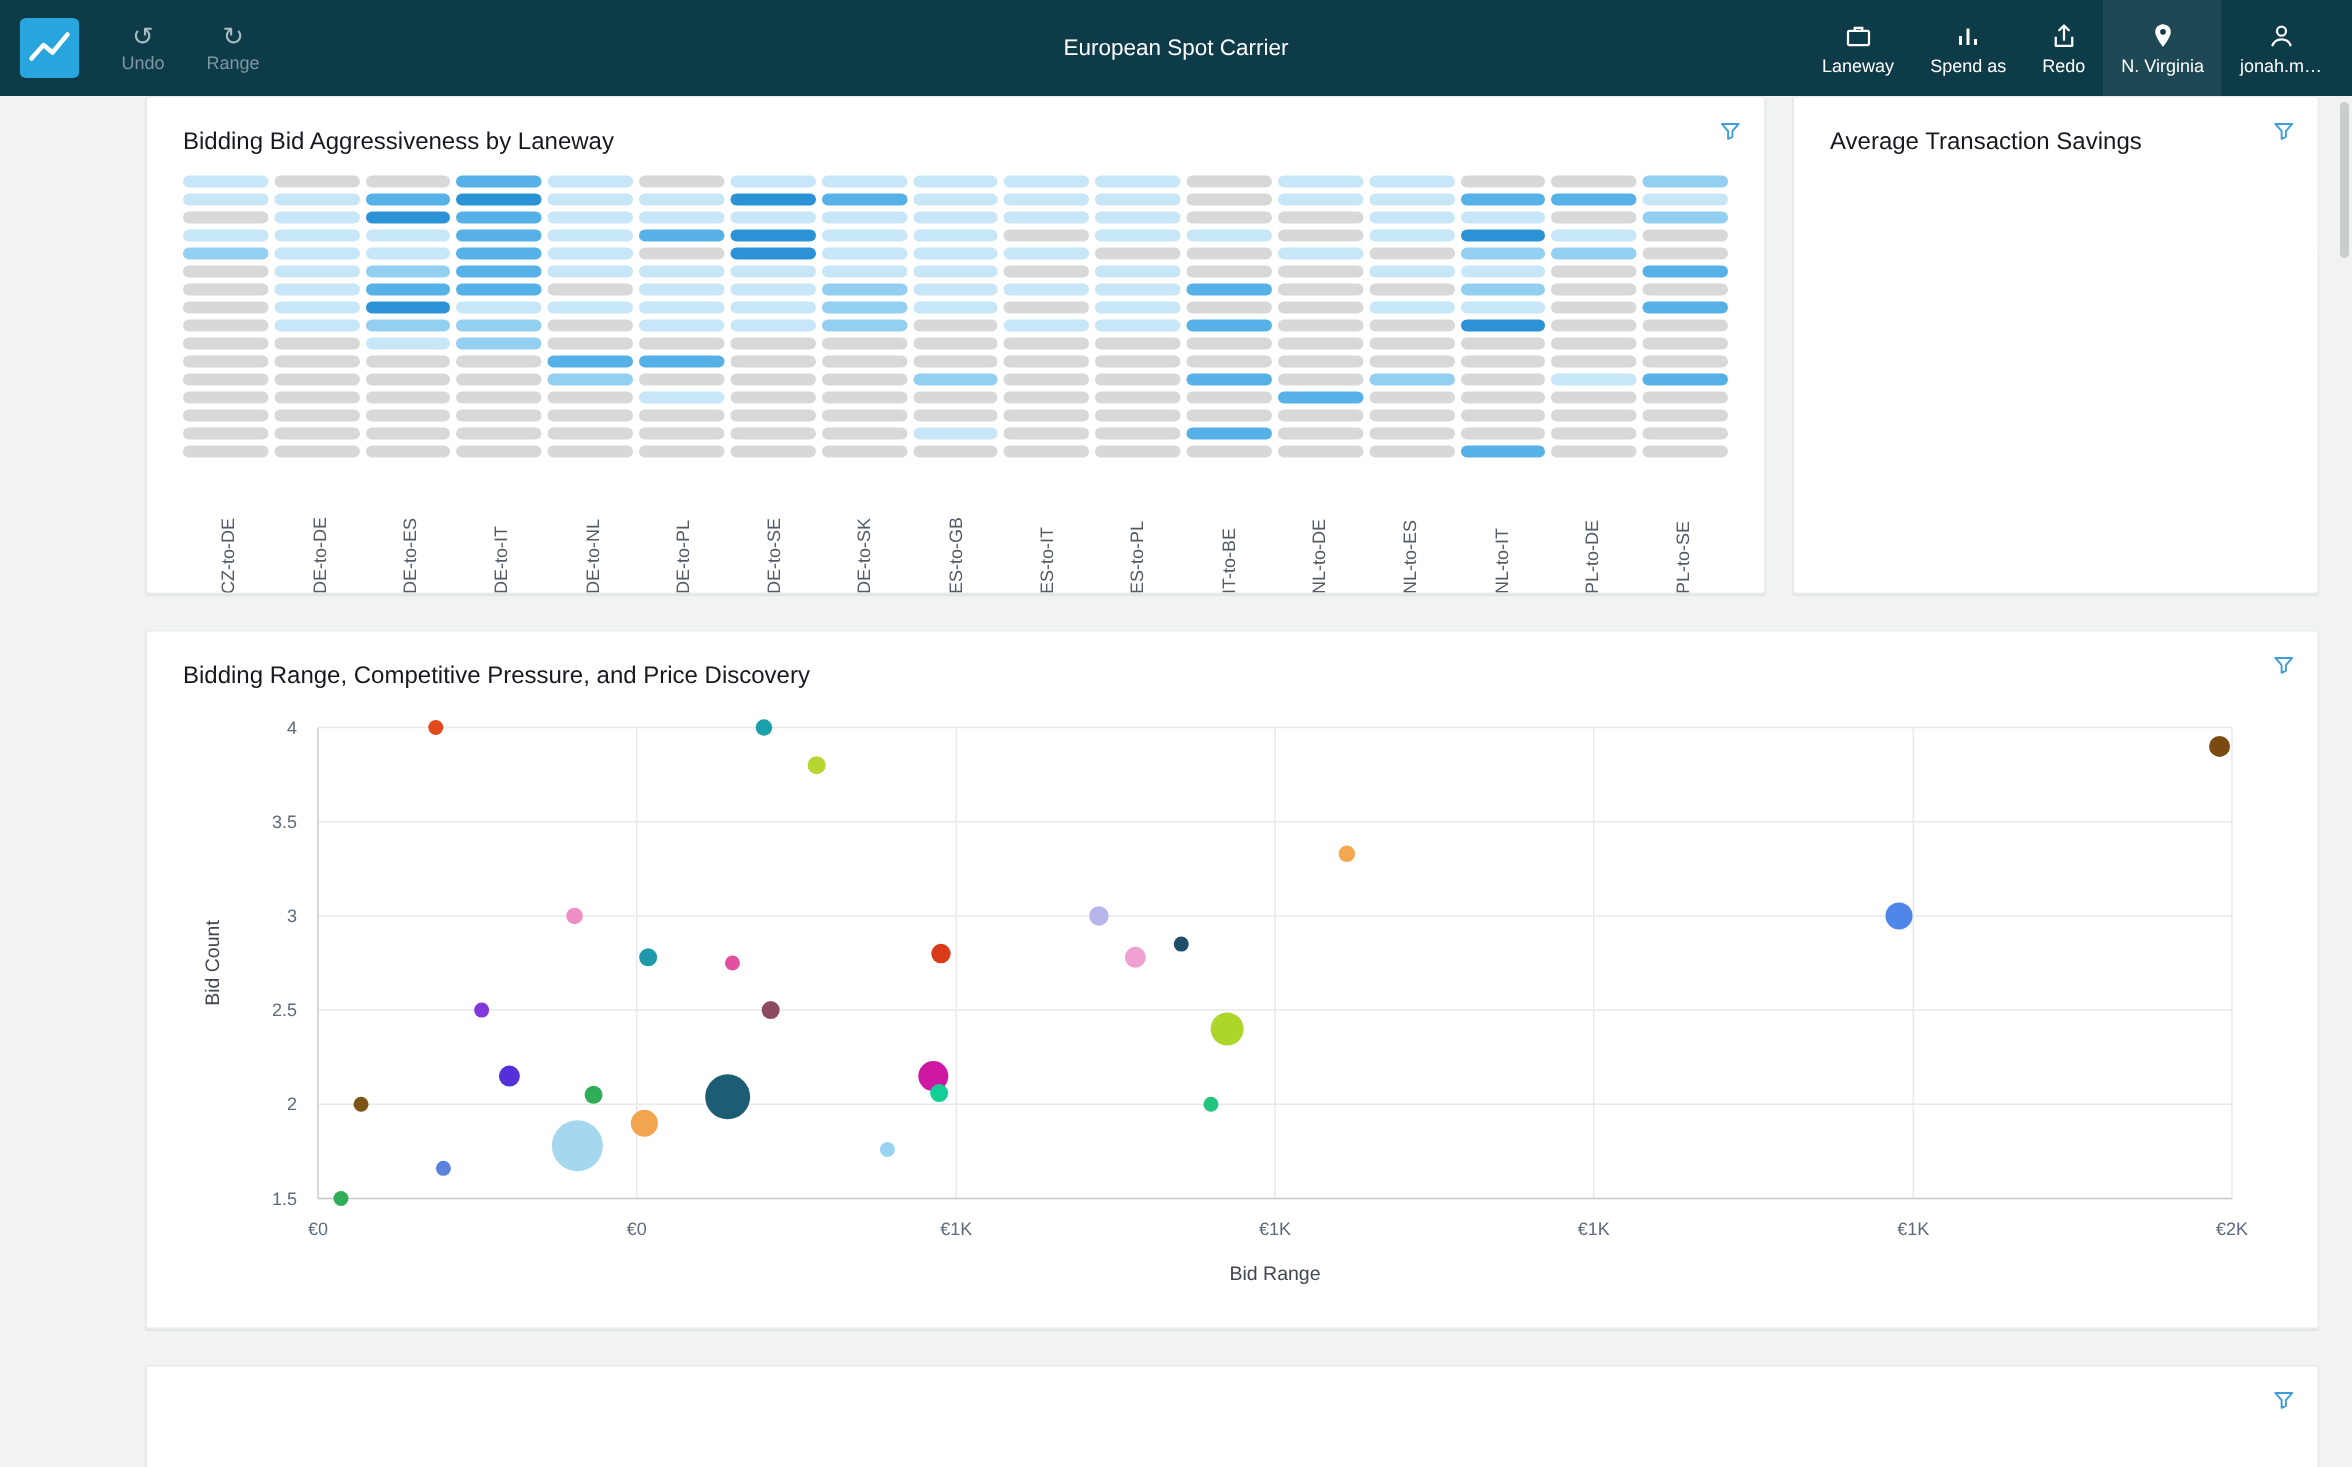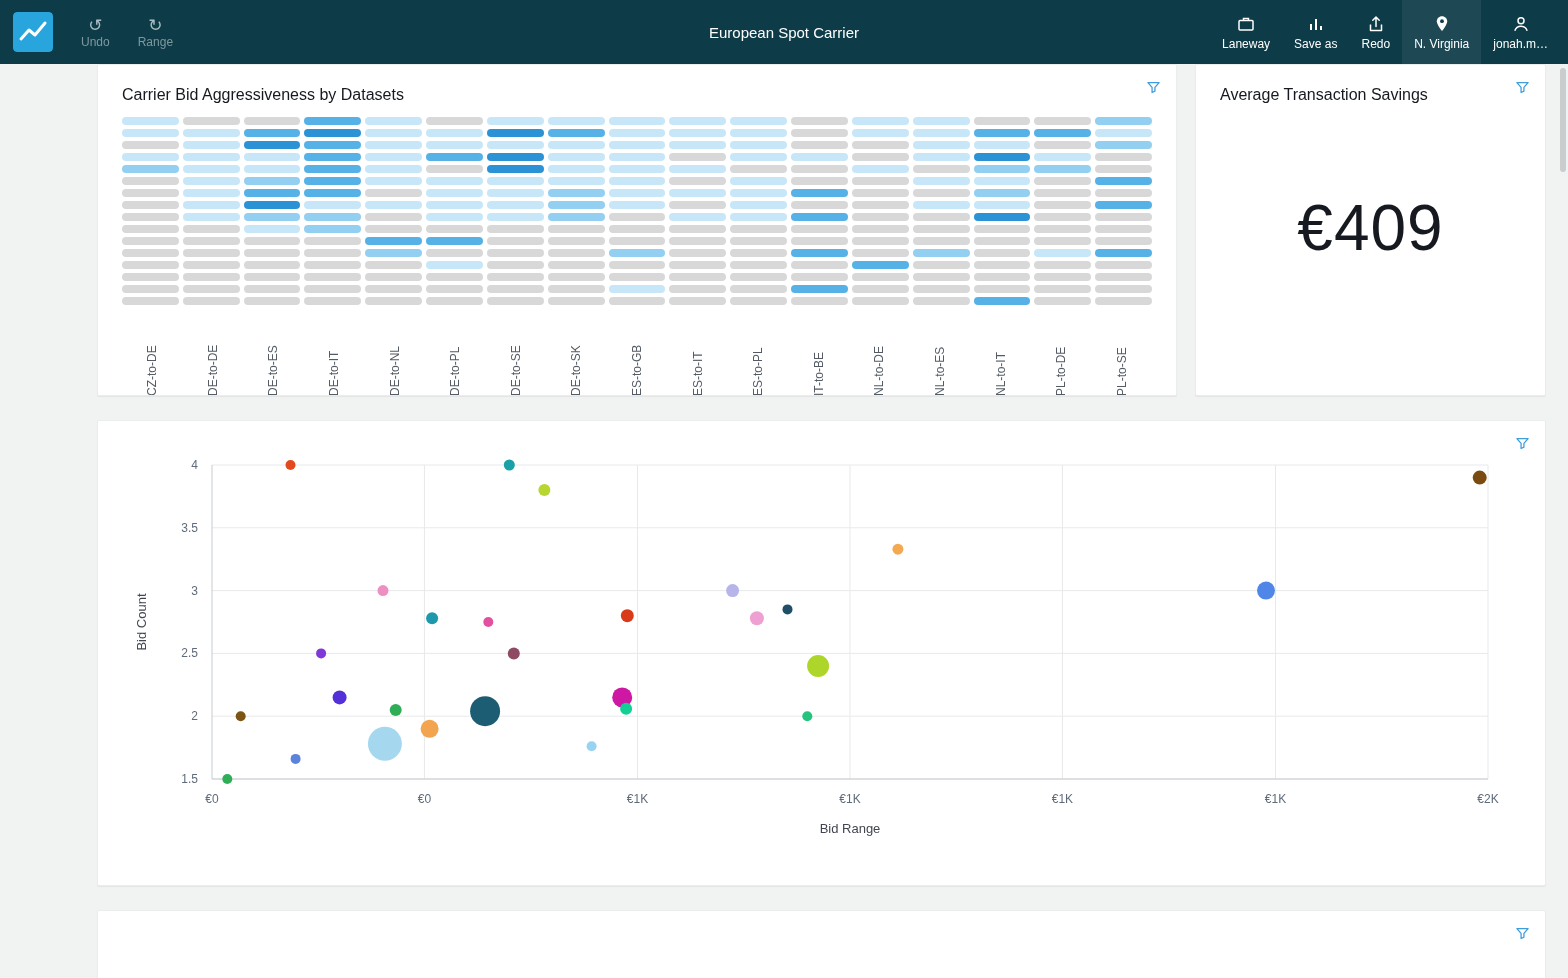"Save as" span { text: Save -> Spend }
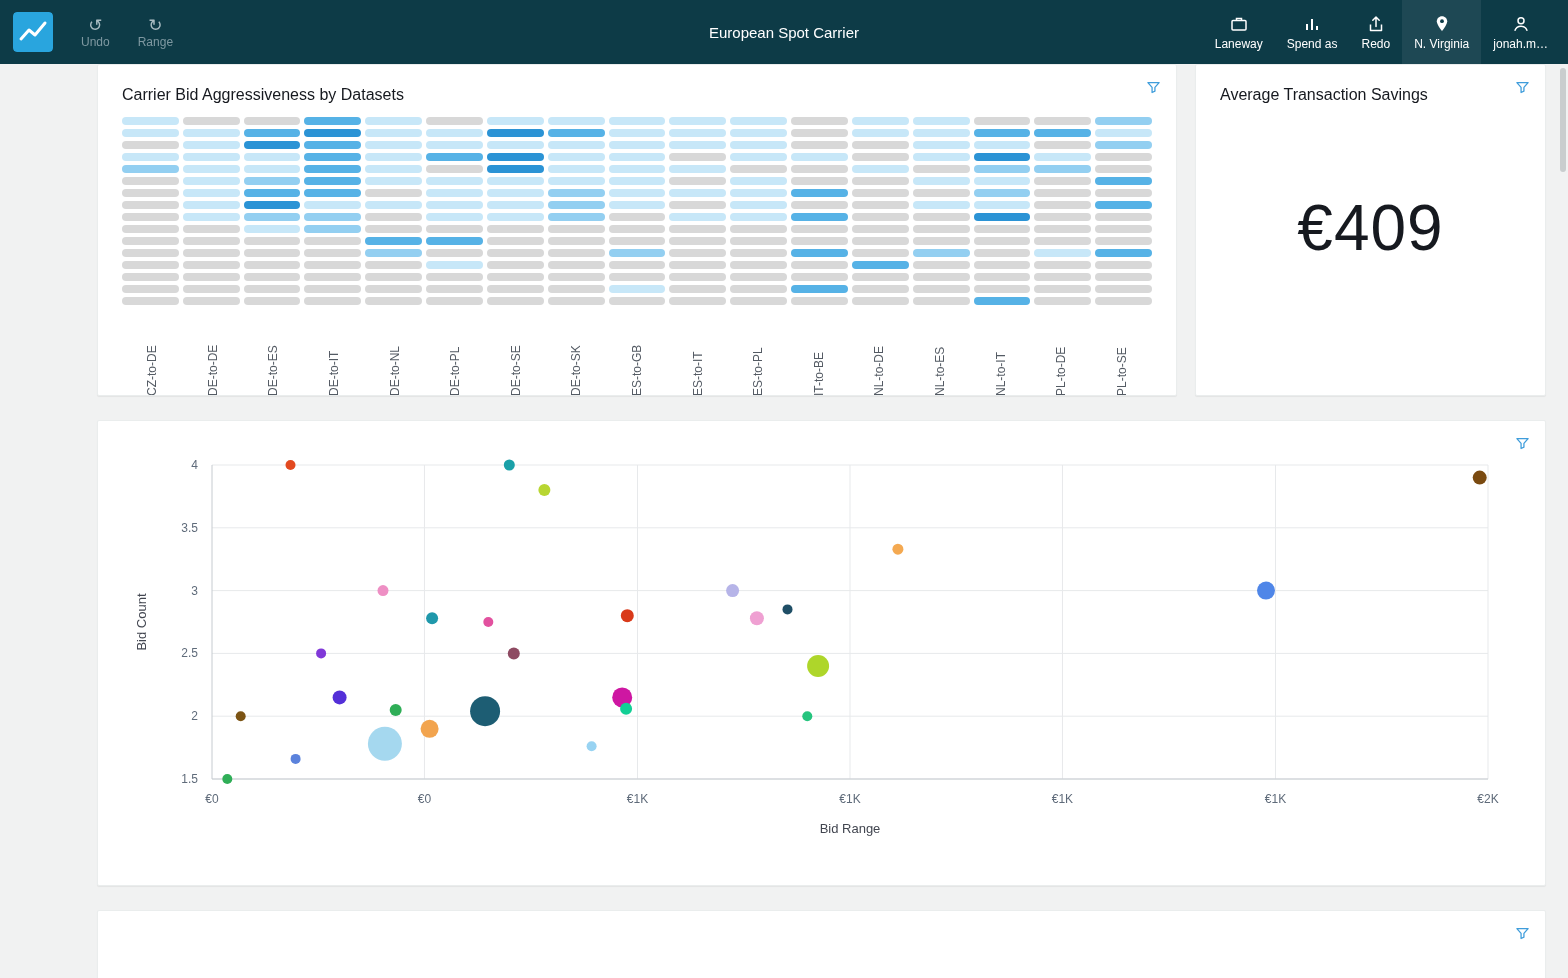"Carrier Bid Aggressiveness by Datasets" h2 { text: Carrier Bid Aggressiveness by Datasets -> Bidding Bid Aggressiveness by Laneway }
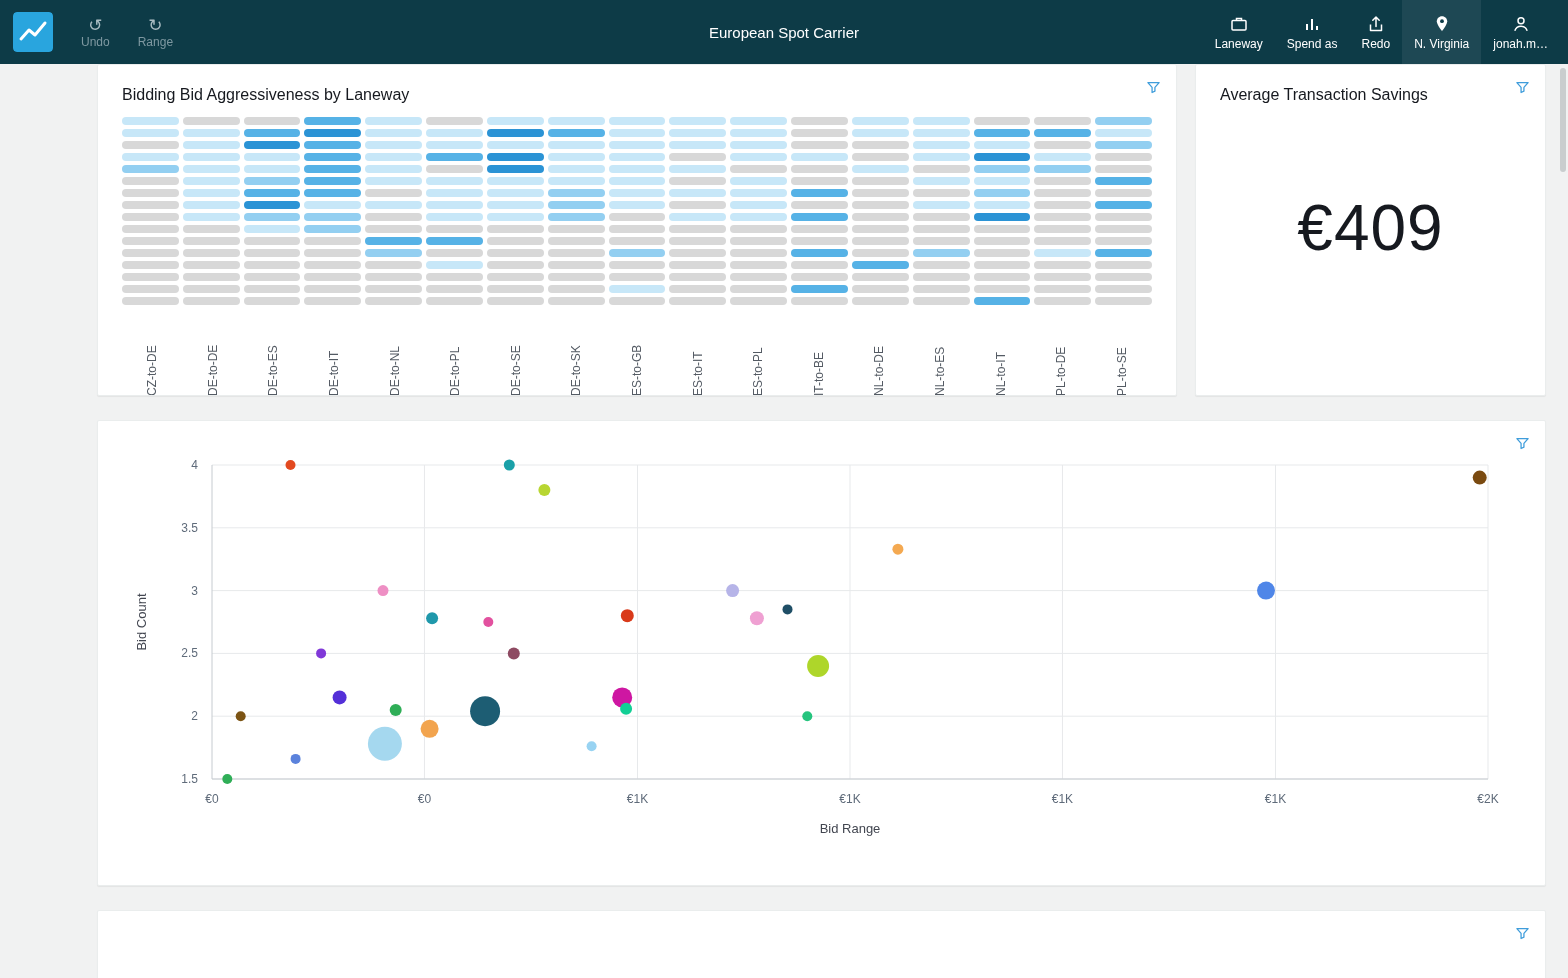"€409" div.kpi-value { html: <div>€409</div> -> none }
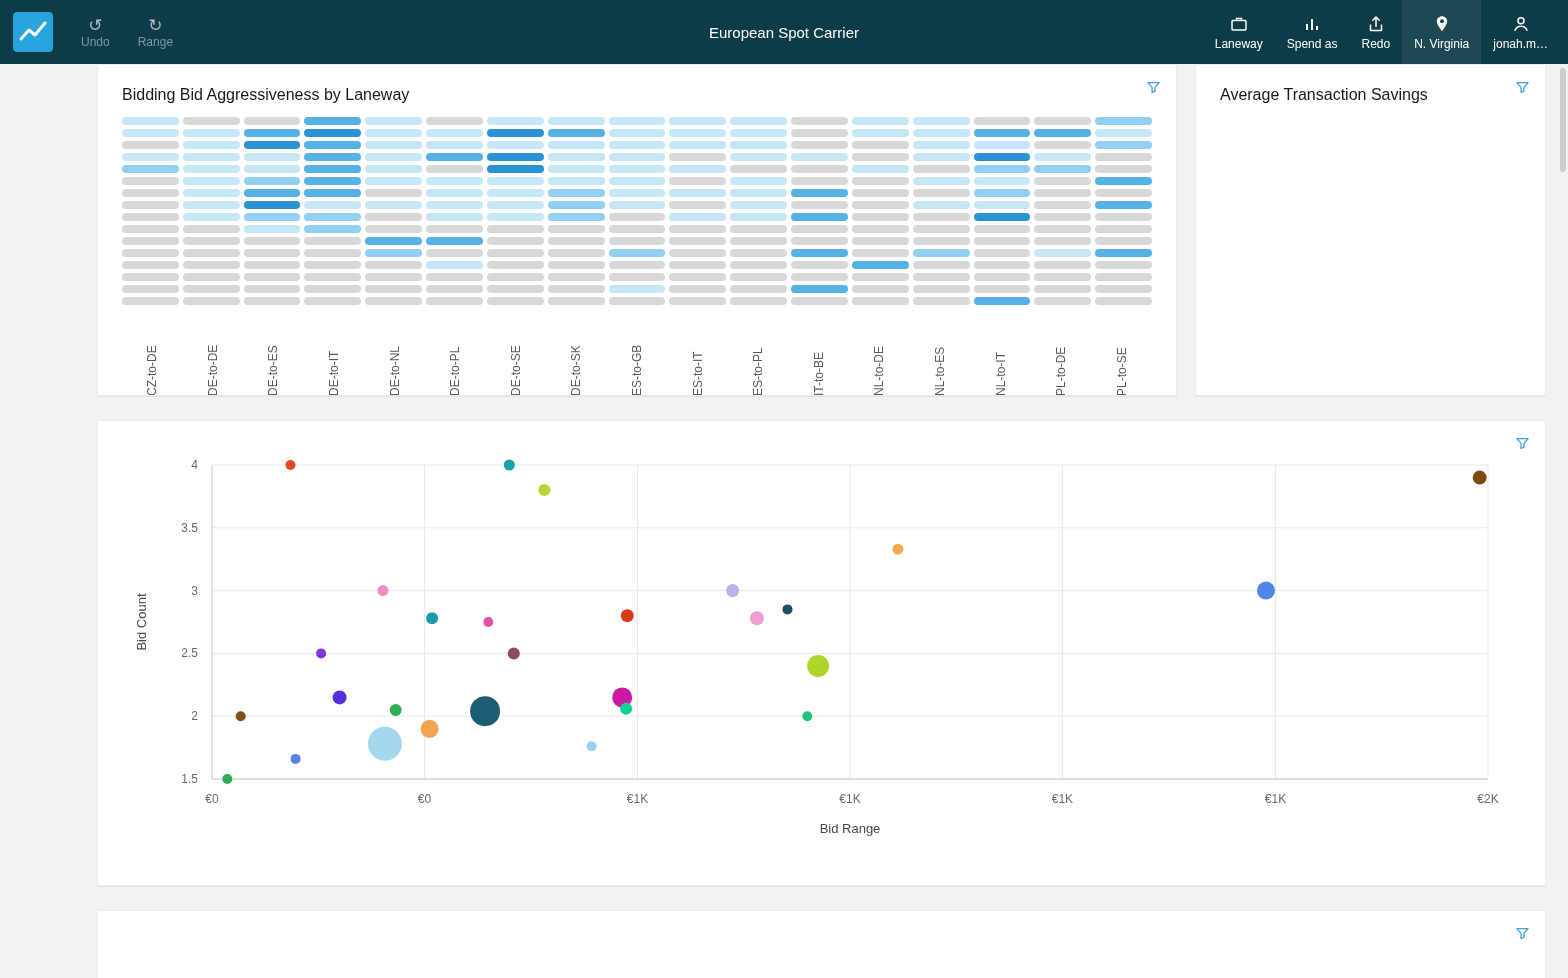"Bidding Range, Competitive Pressure, and" h2 { html: none -> <h2>Bidding Range, Competitive Pressure, and Price Discovery</h2> }
